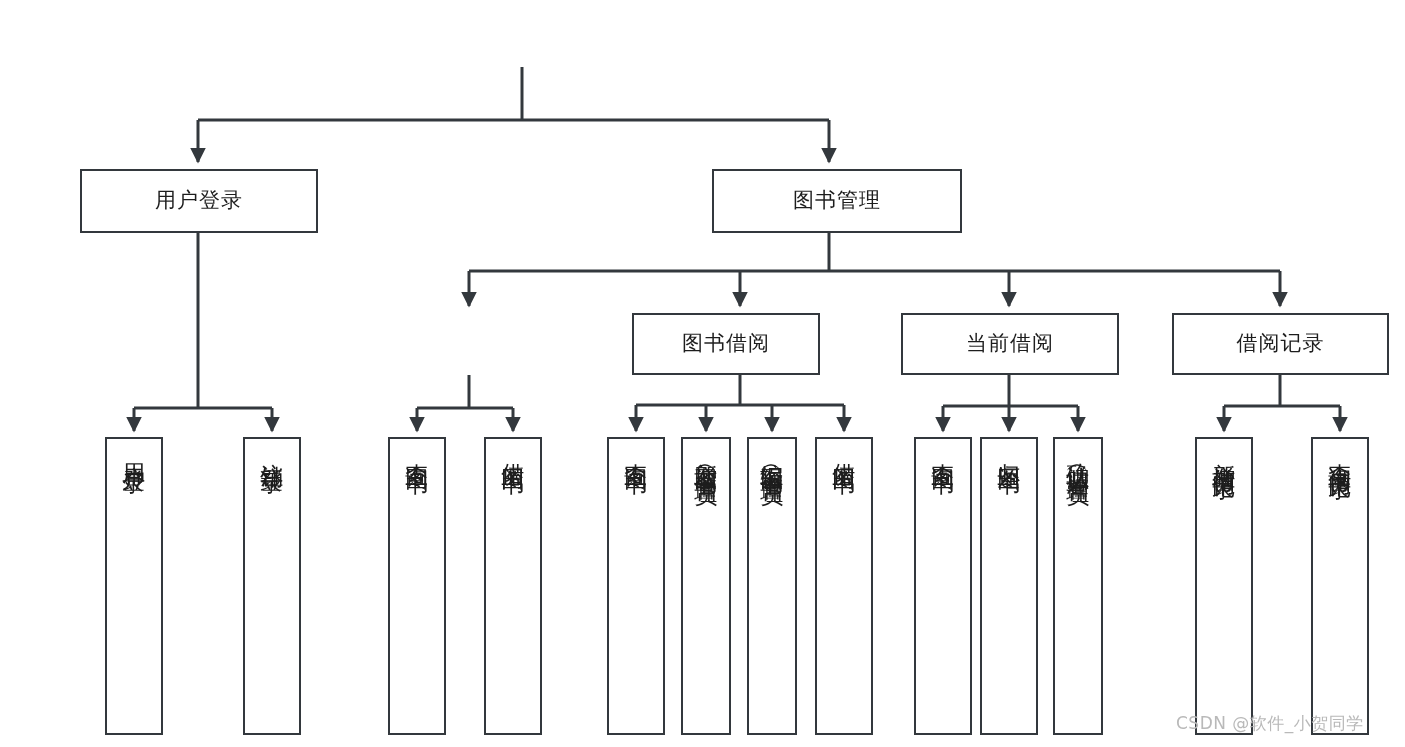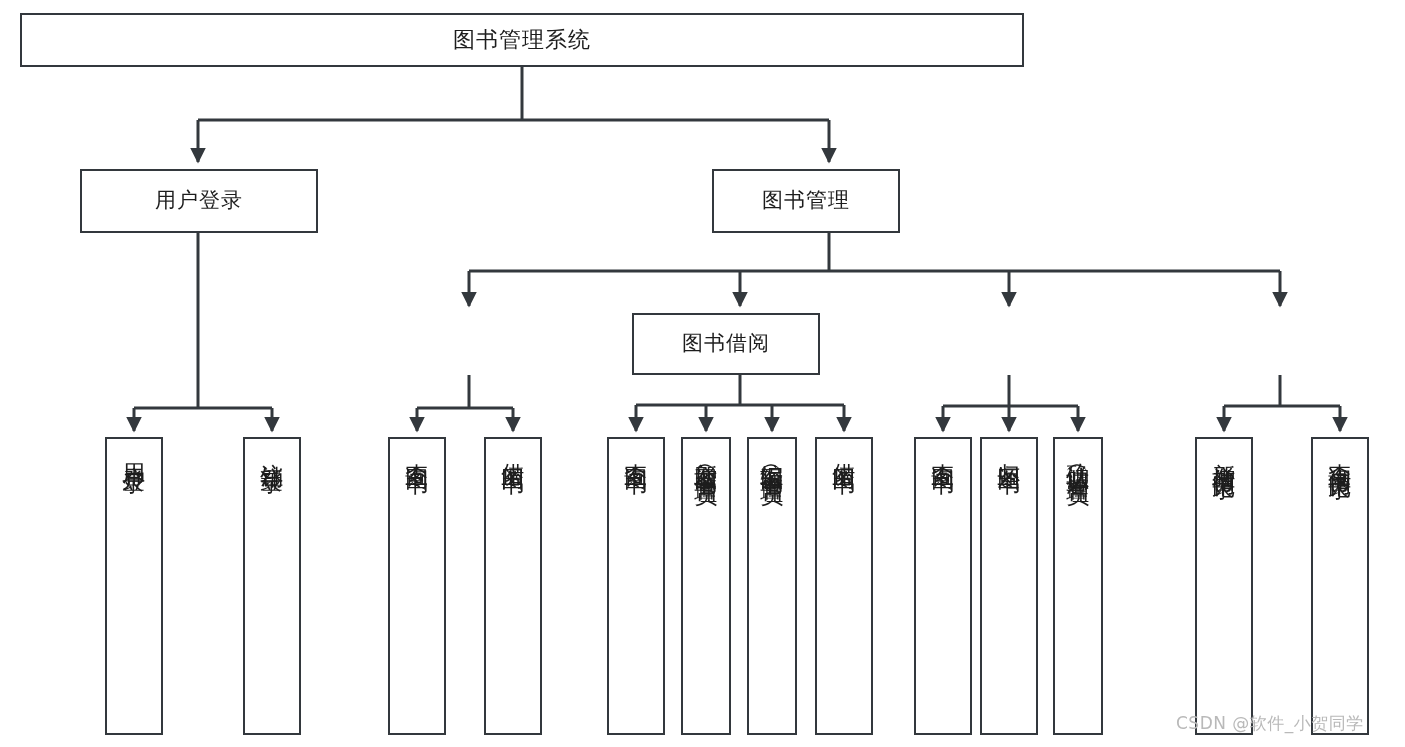"图书管理系统" div.node { html: <div> <span>图书管理系统</span> </div> -> none }
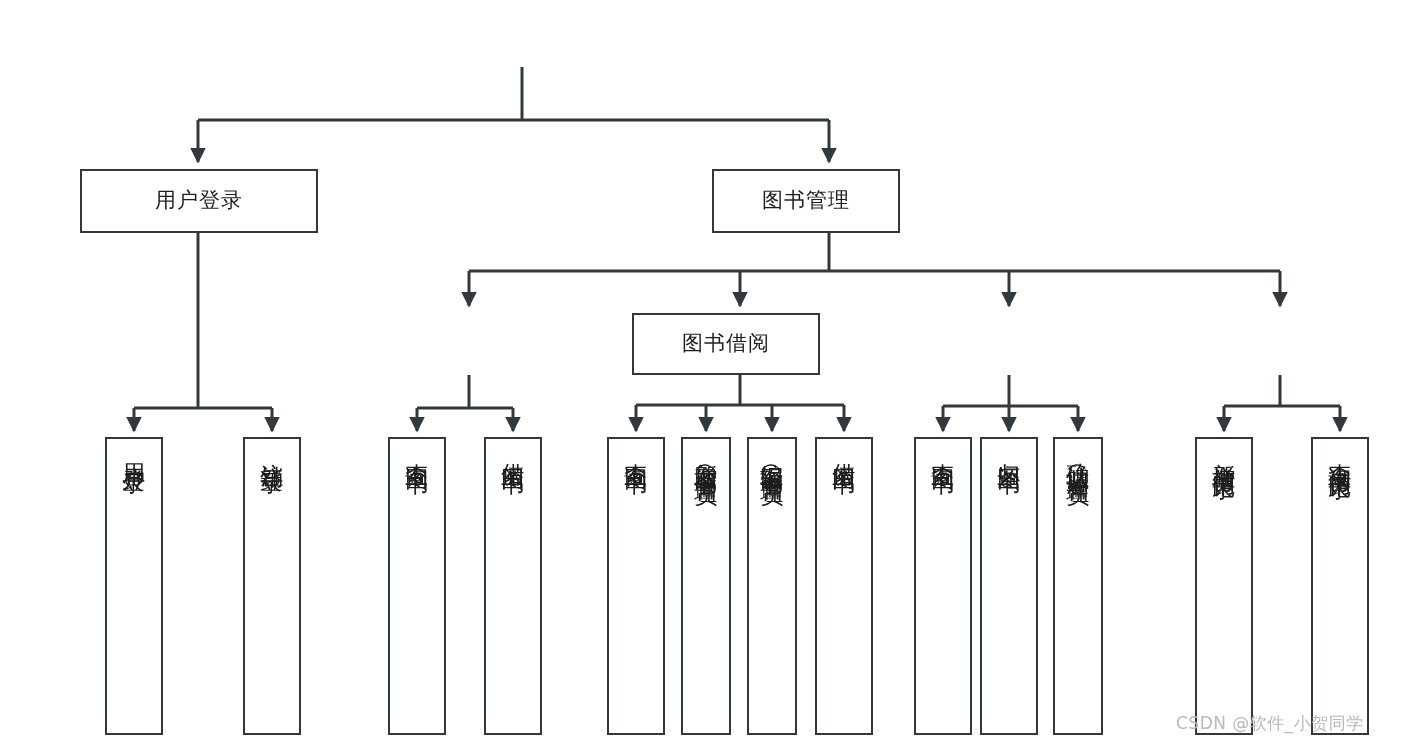"图书管理" div.node { width: 188px -> 250px }
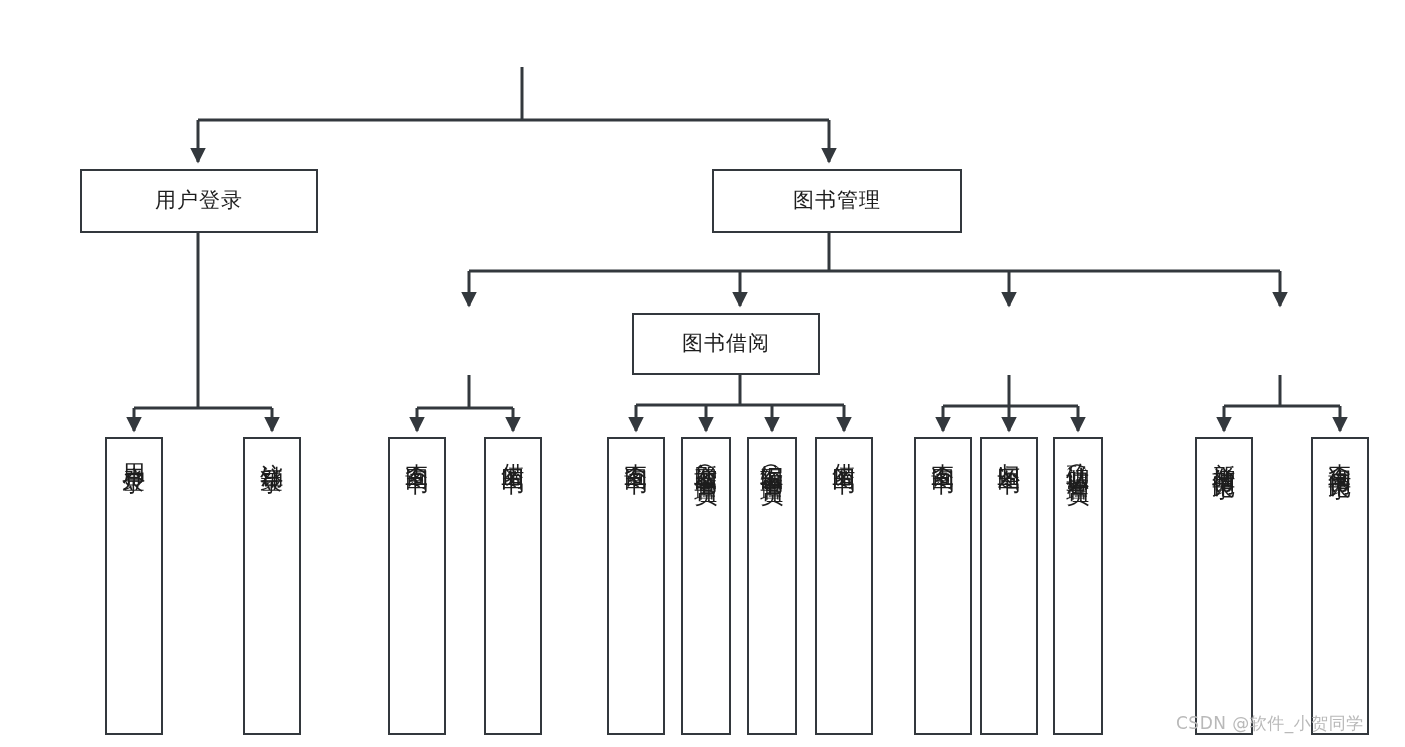"当前借阅" div.node { html: none -> <div> <span>当前借阅</span> </div> }
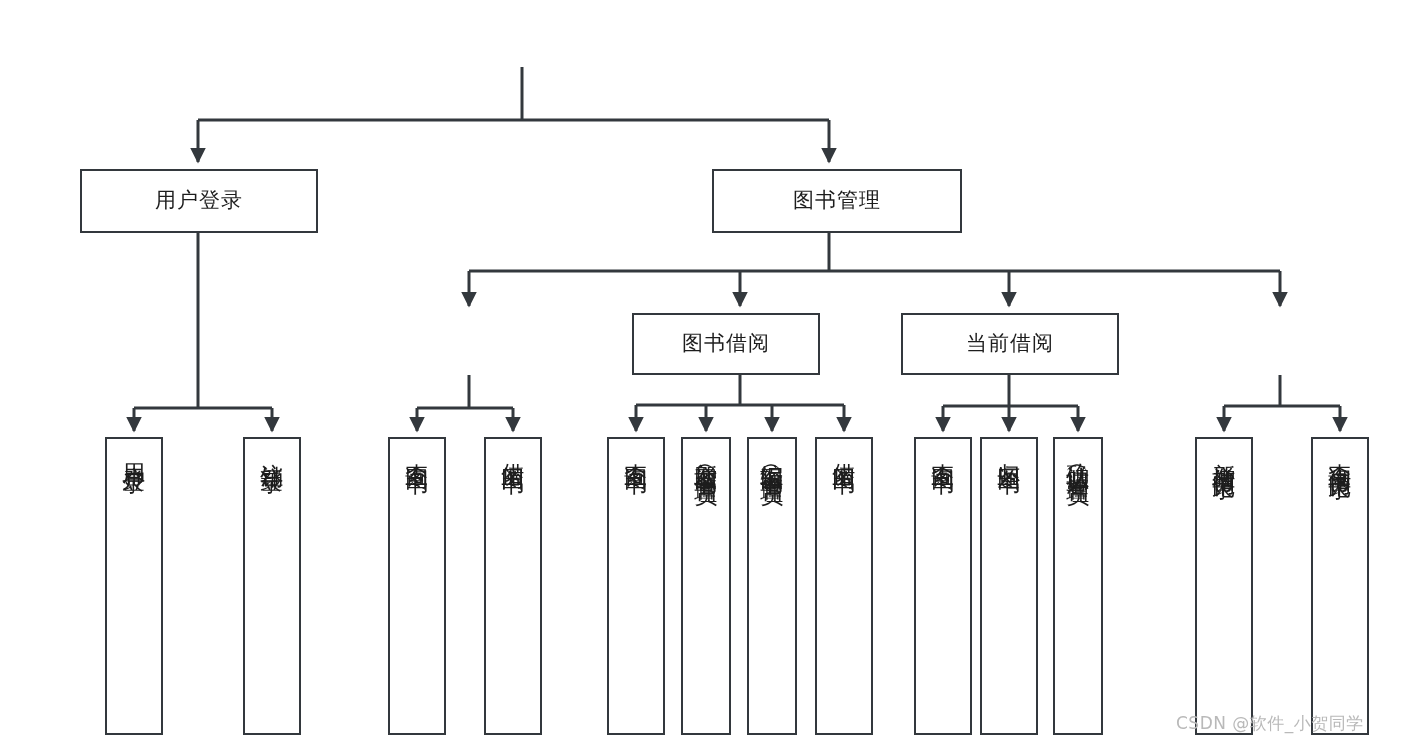"借阅记录" div.node { html: none -> <div> <span>借阅记录</span> </div> }
